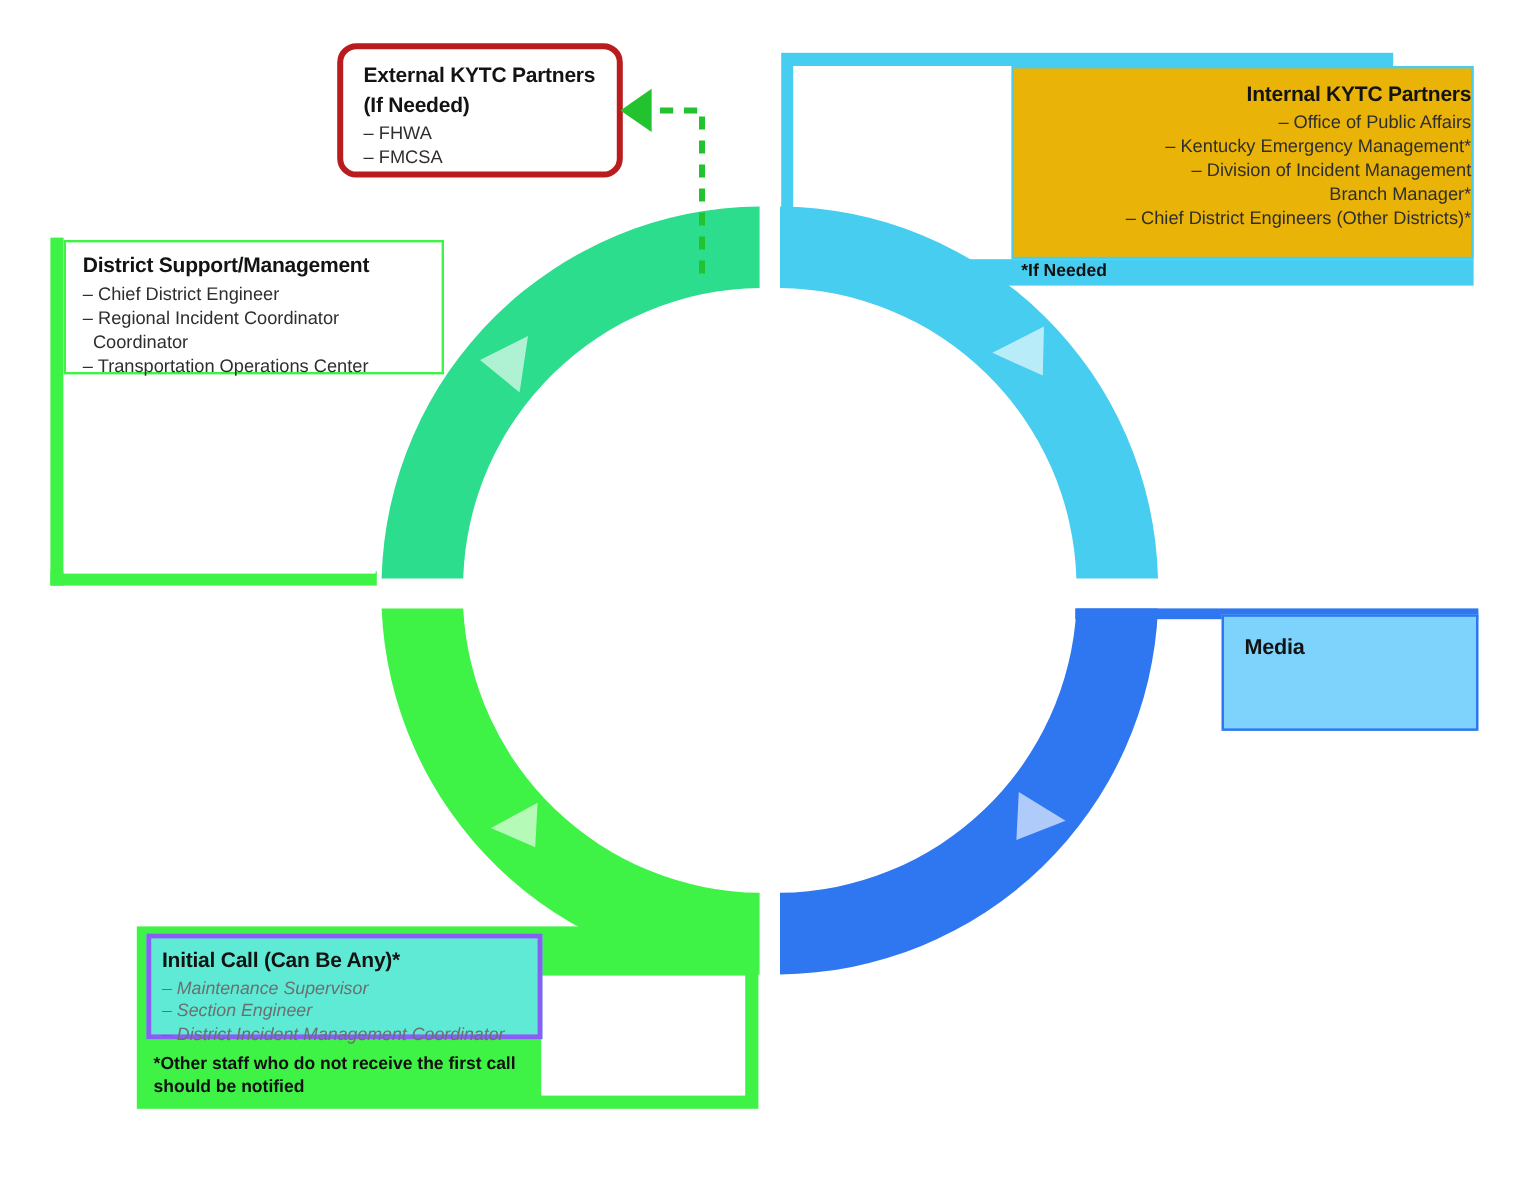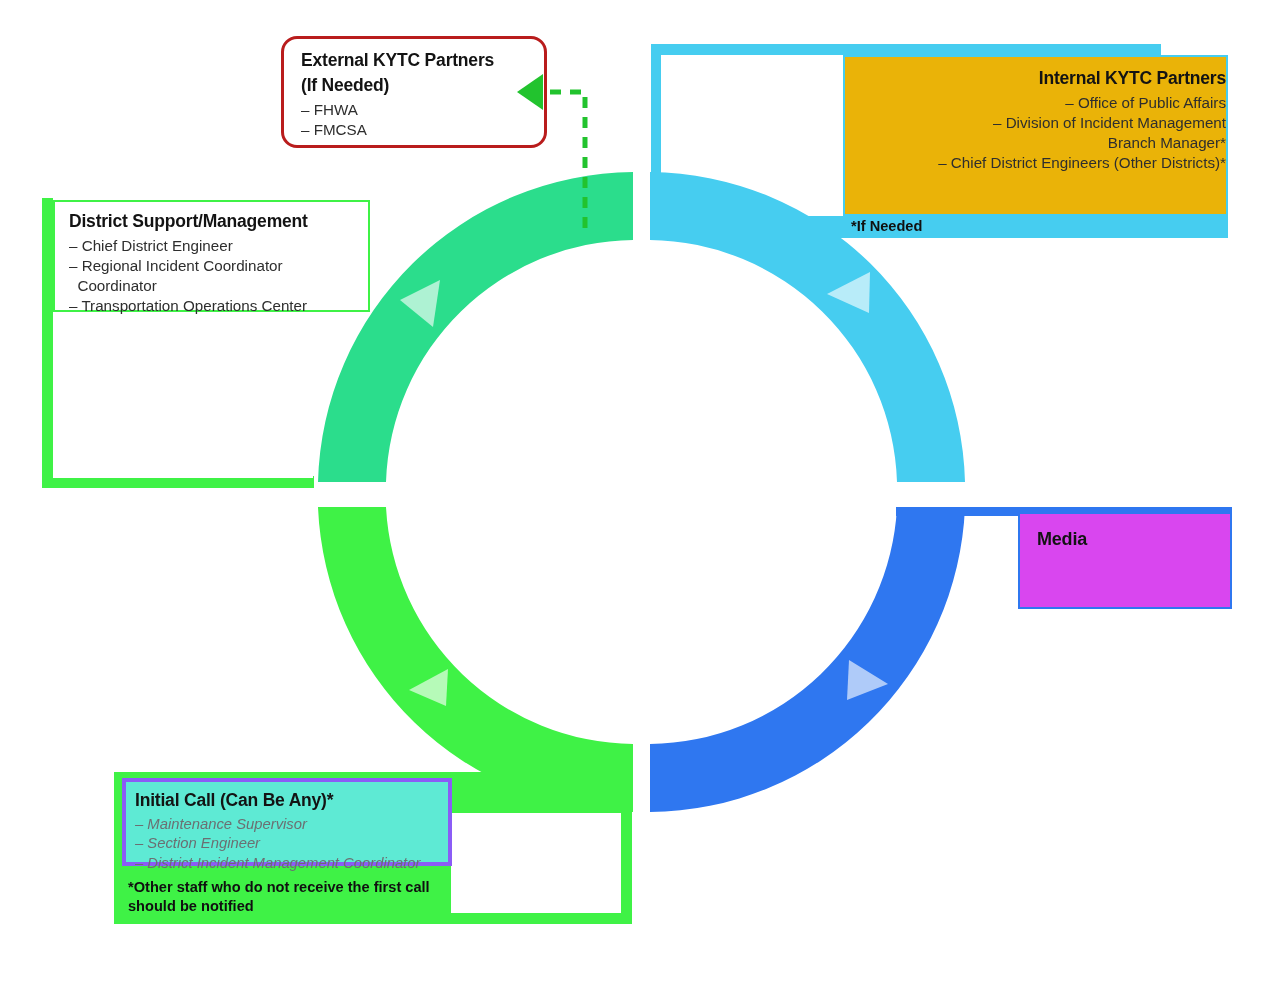"External KYTC Partners" #external-box { border: 3px solid #b91c1c -> 5px solid #b91c1c; width: 266px -> 238px }
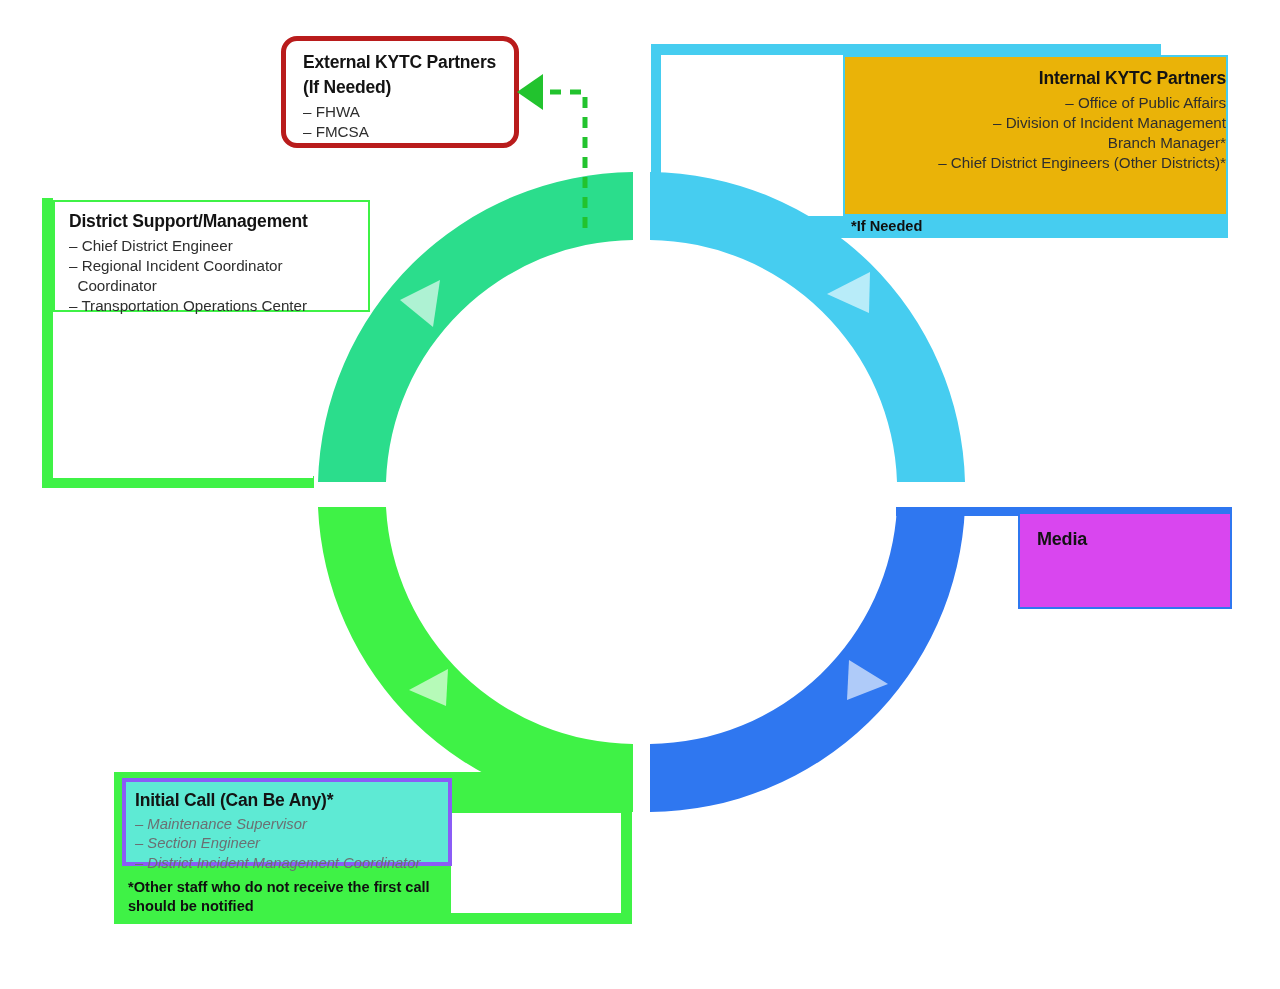"Kentucky Emergency Management*" li.dash-item { html: none -> <li>Kentucky Emergency Management*</li> }
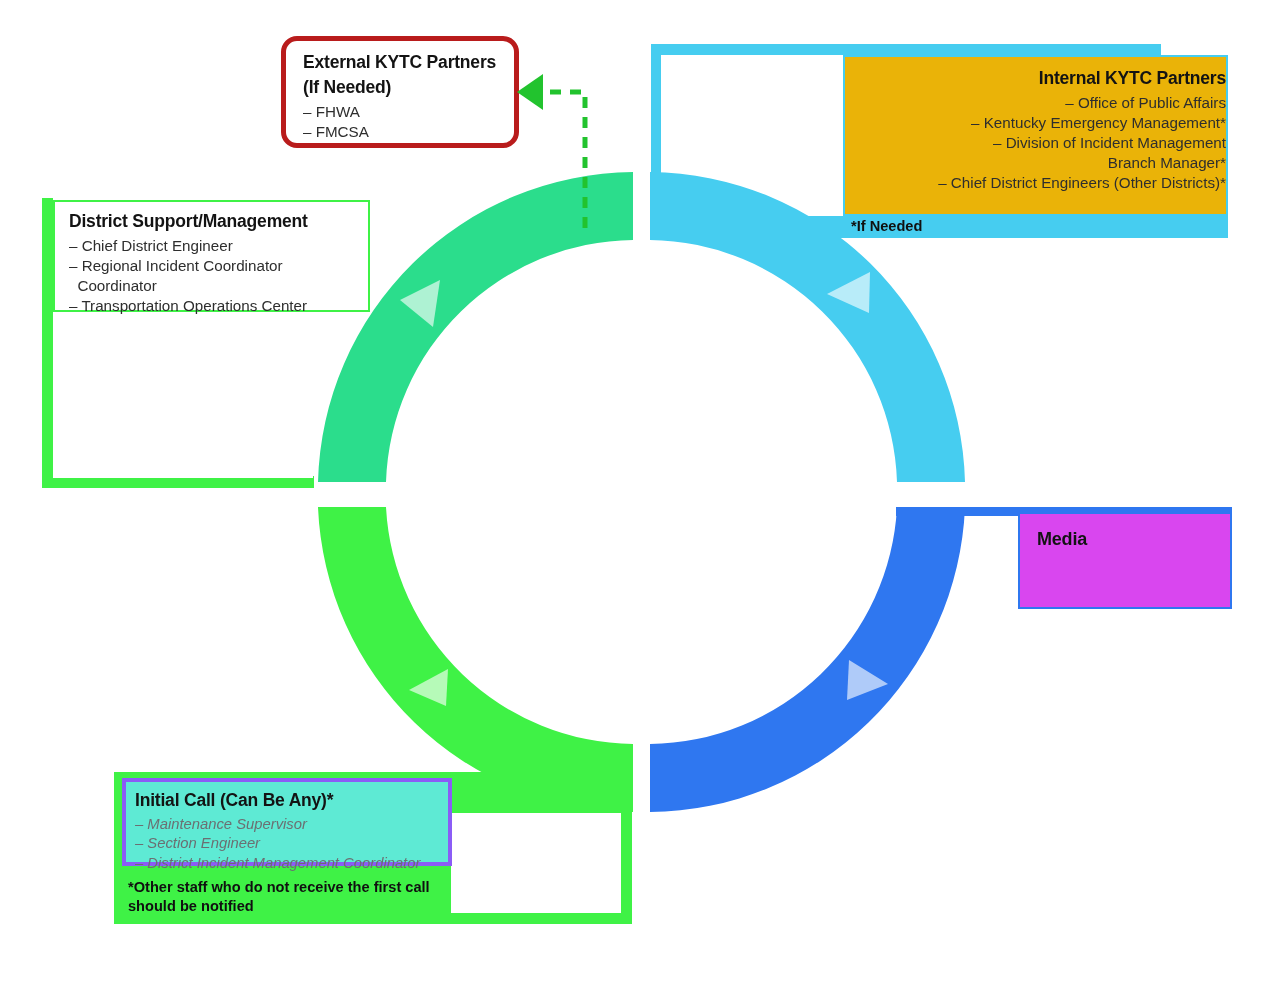"Media" #media-box { background: #d946ef -> #7dd3fc }
